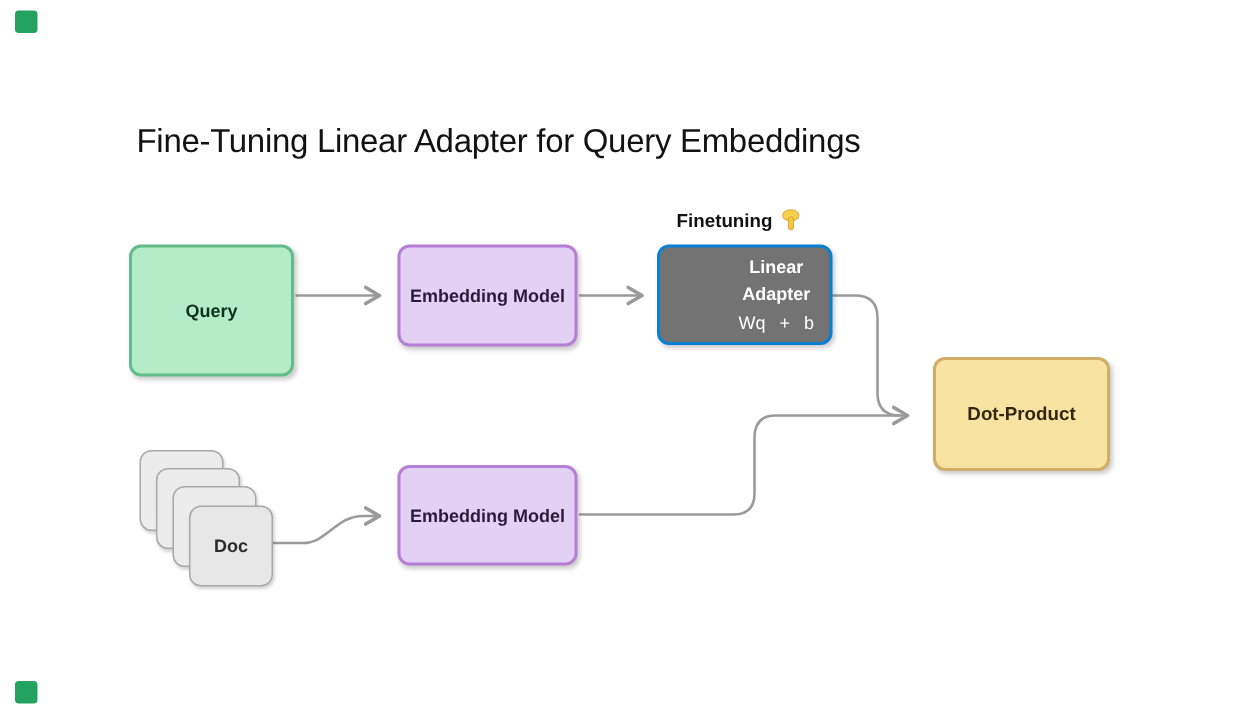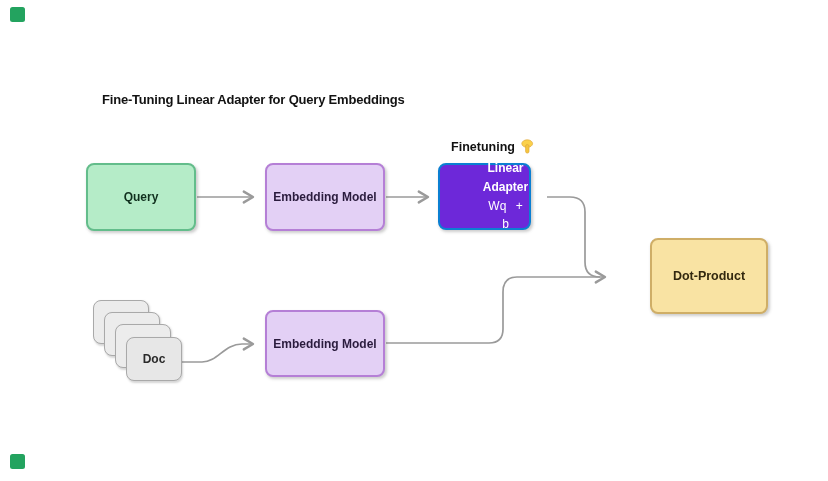"Fine-Tuning Linear Adapter for Query" .title { font-size: 13px -> 22px; font-weight: 700 -> 400; margin: 15px -> 4px }
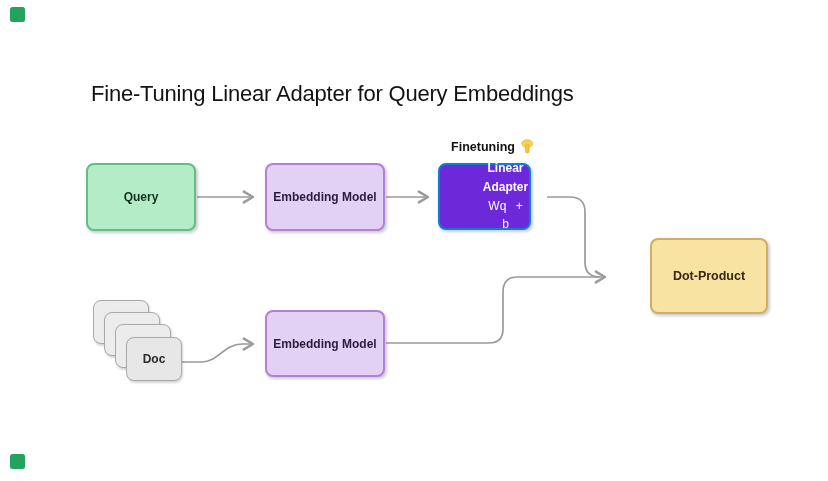"Linear Adapter" .node-la { background: #6d28d9 -> #737373; width: 93px -> 117px }
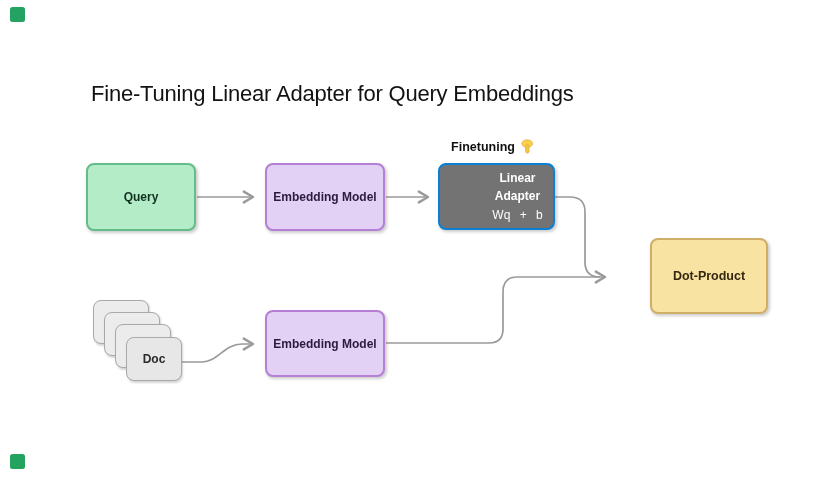"Query" .node-query { height: 68px -> 88px }
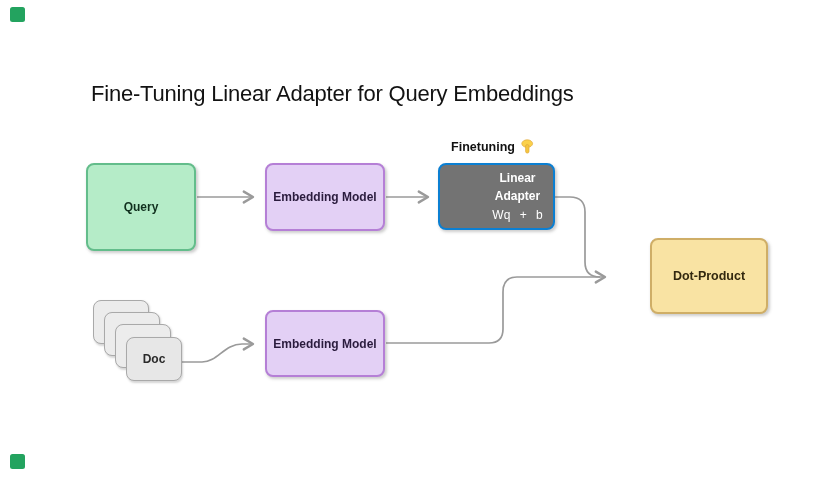"Dot-Product" .node-dp { margin-left: 28px -> none }
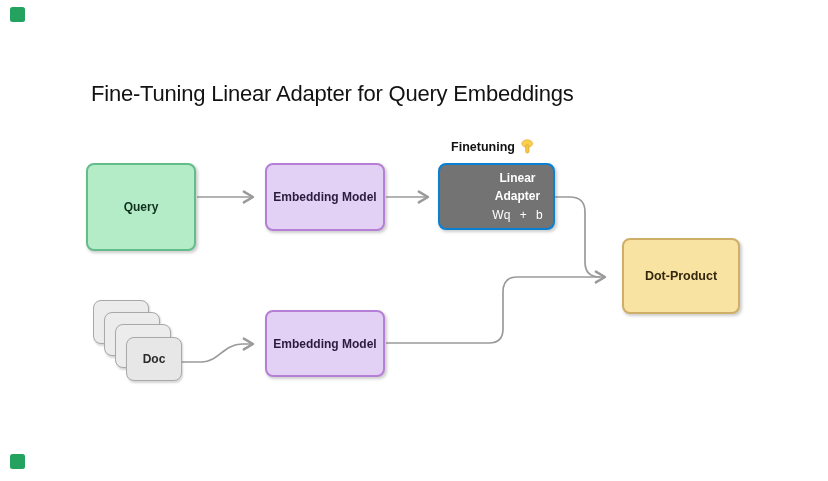"Doc" .doc-card { height: 44px -> 54px }
